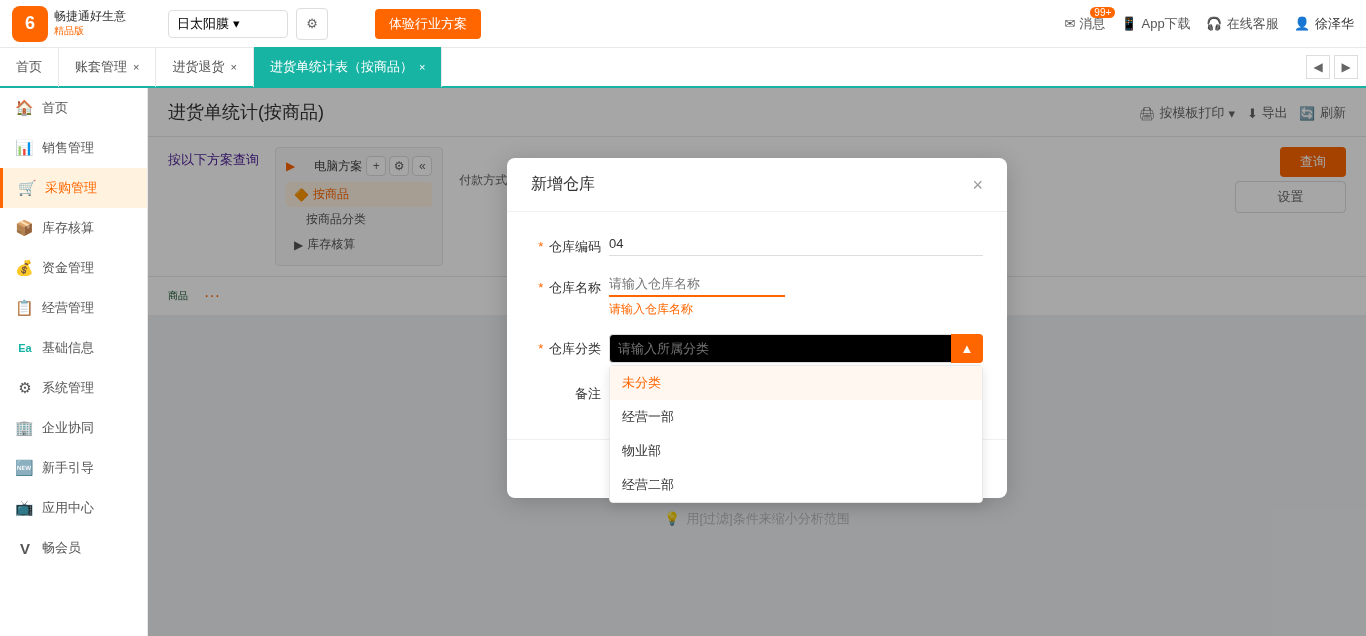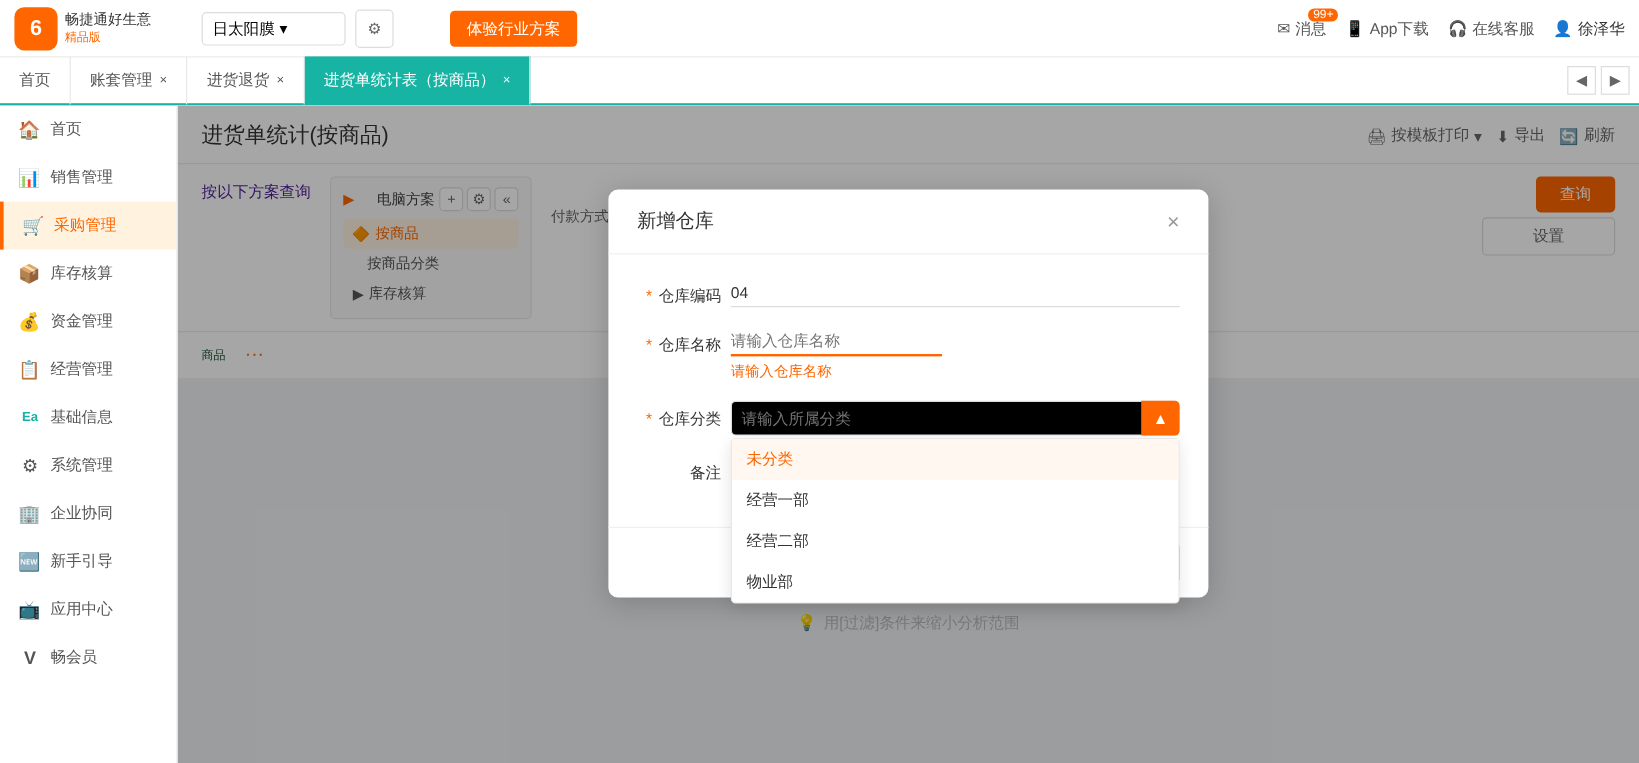"经营二部" div.dropdown-item { order: before "物业部" -> after "物业部" }
